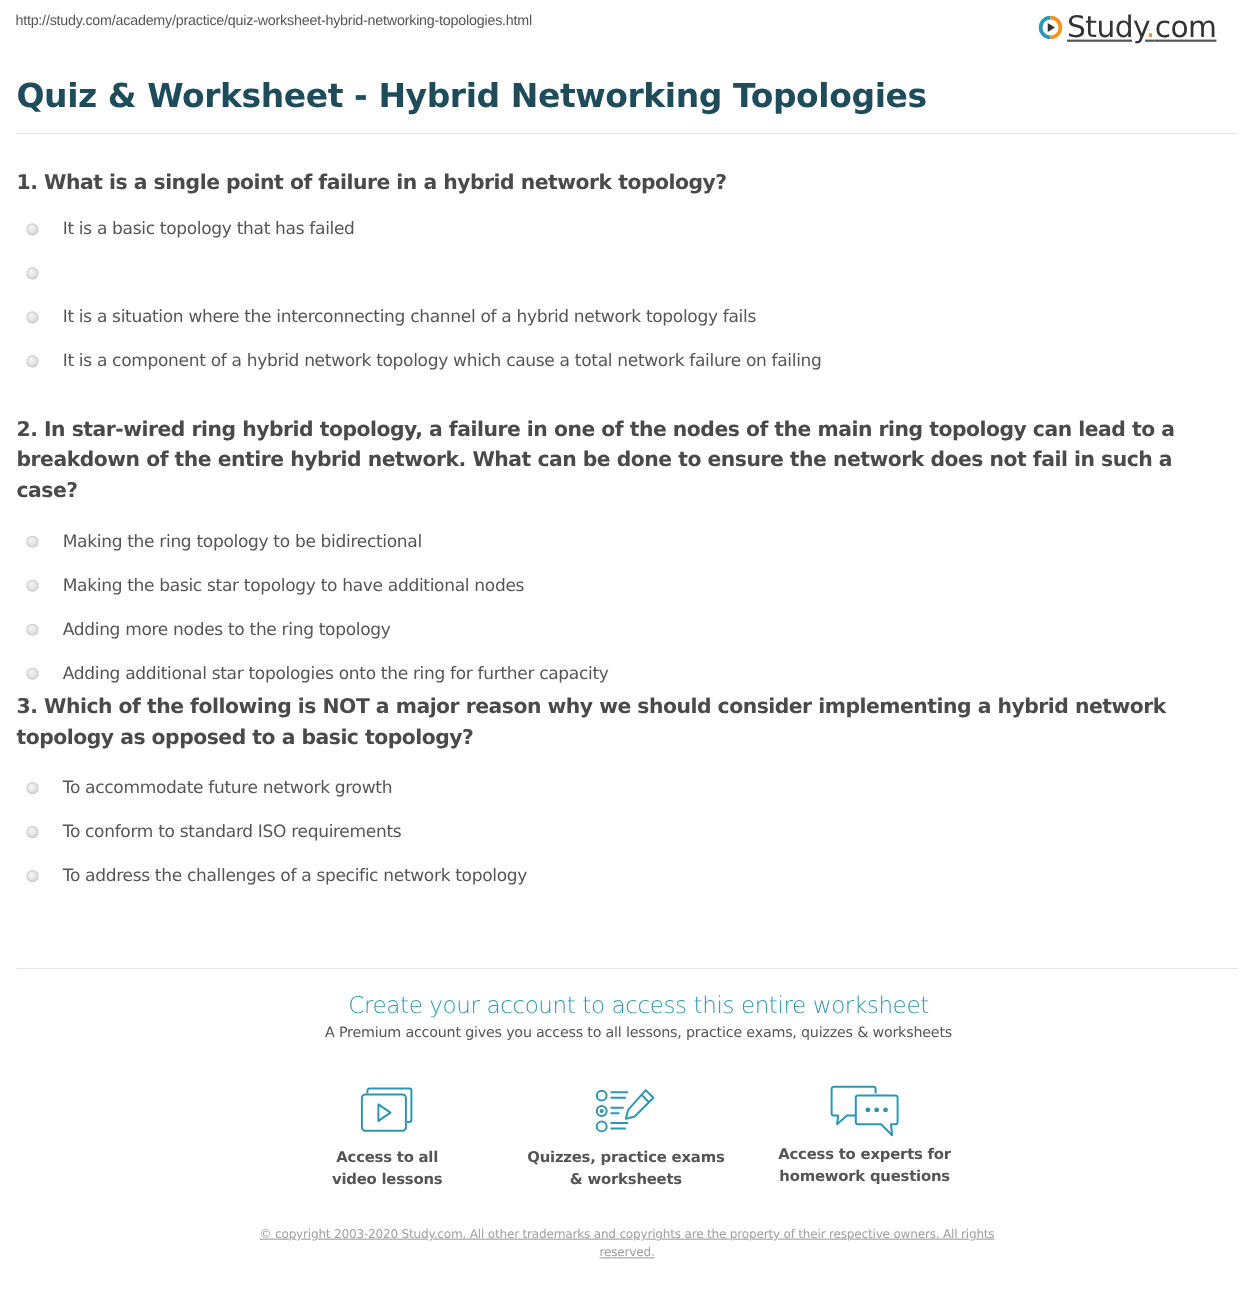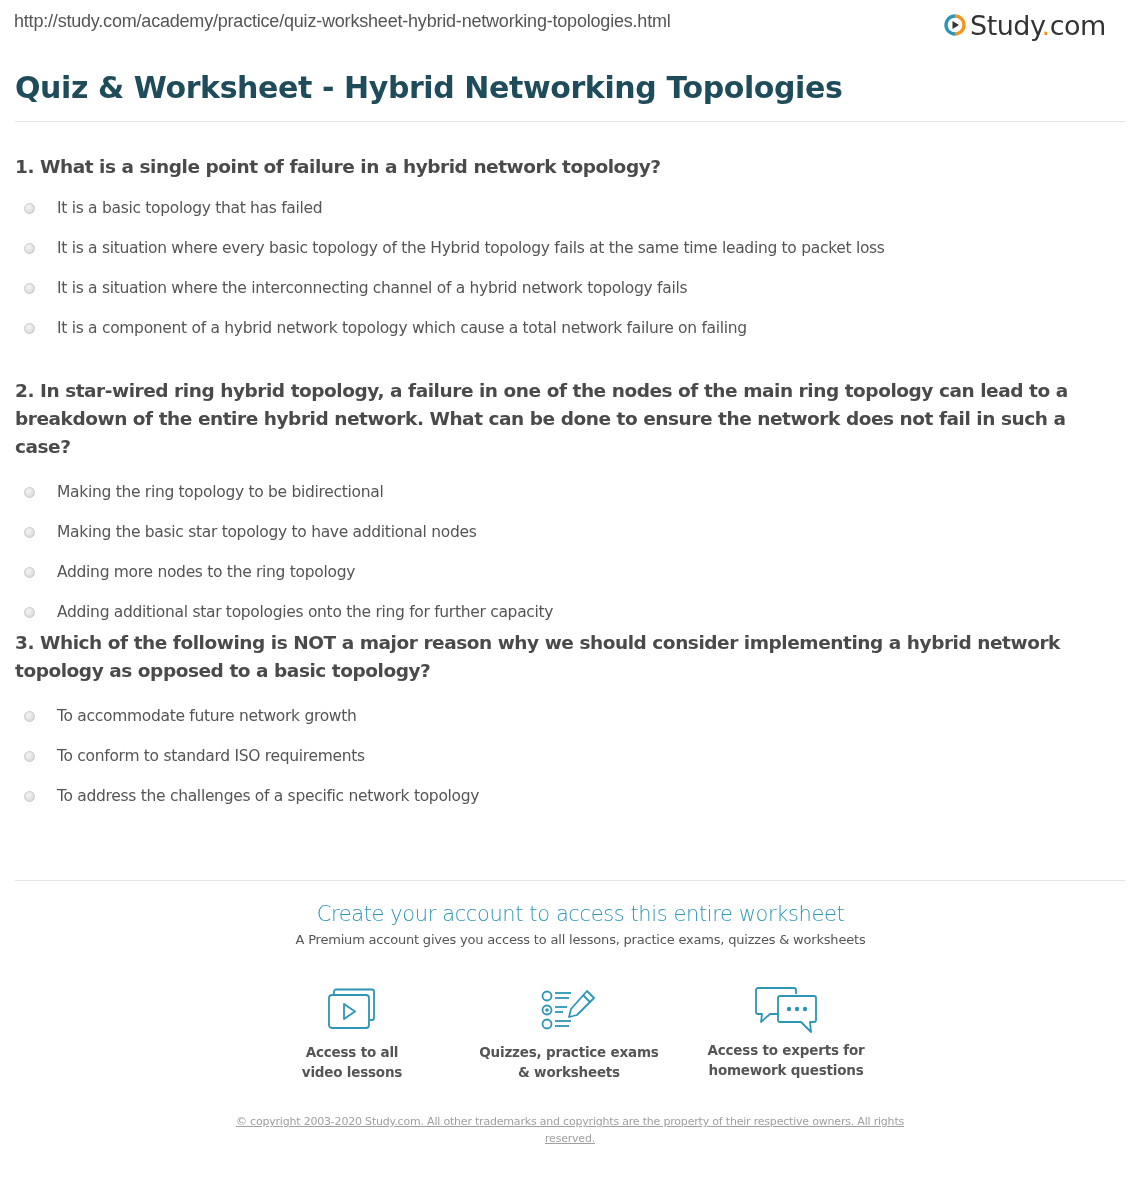"http://study.com/academy/practice/quiz-w" .url { font-size: 18px -> 13px }
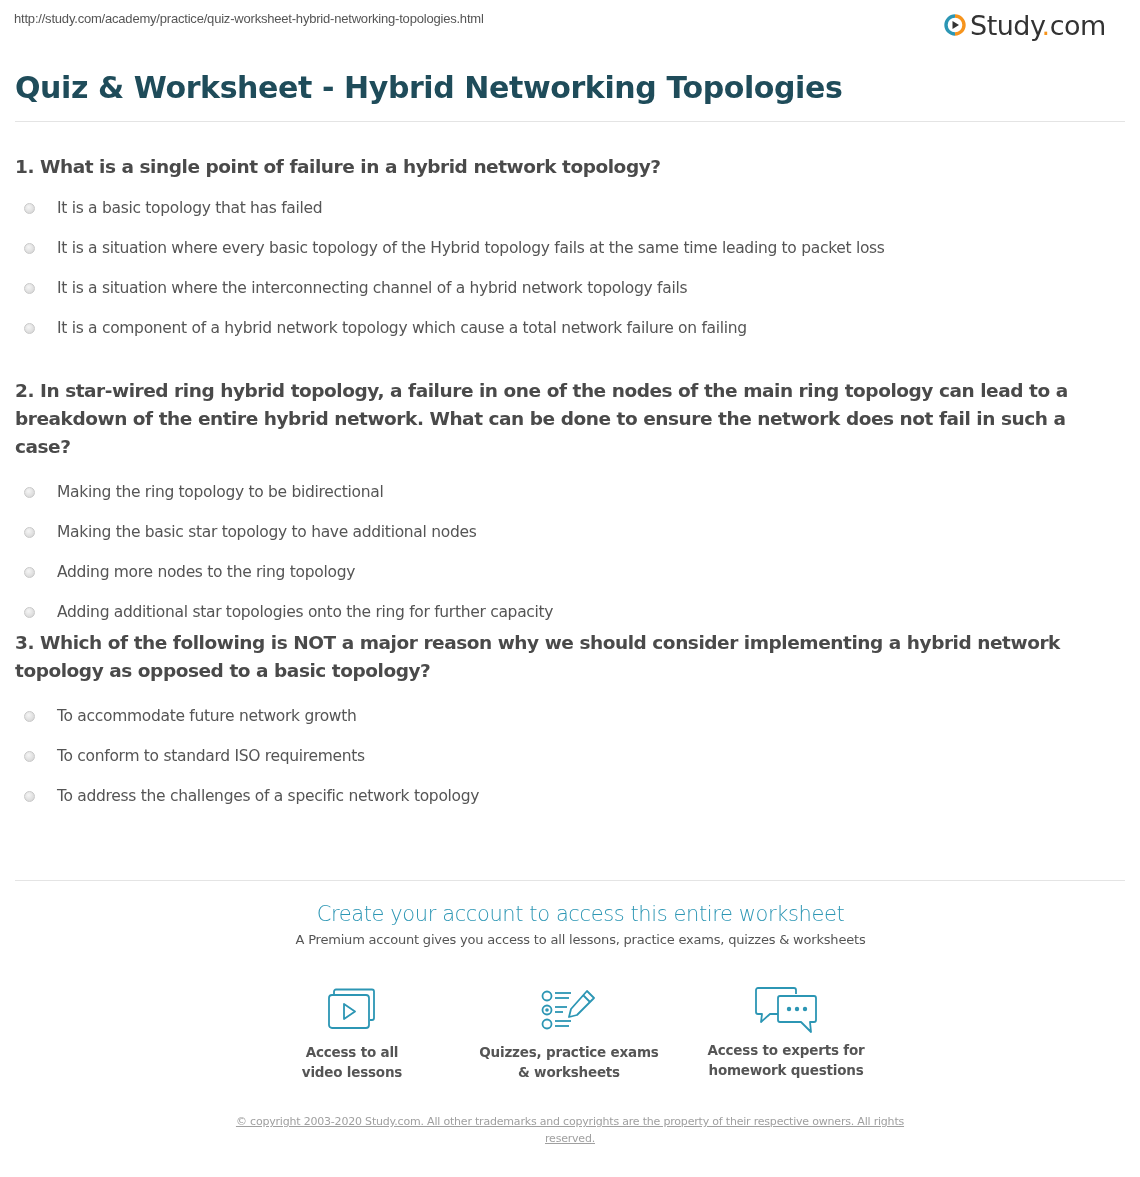"Study.com" .logo { text-decoration: none -> underline }
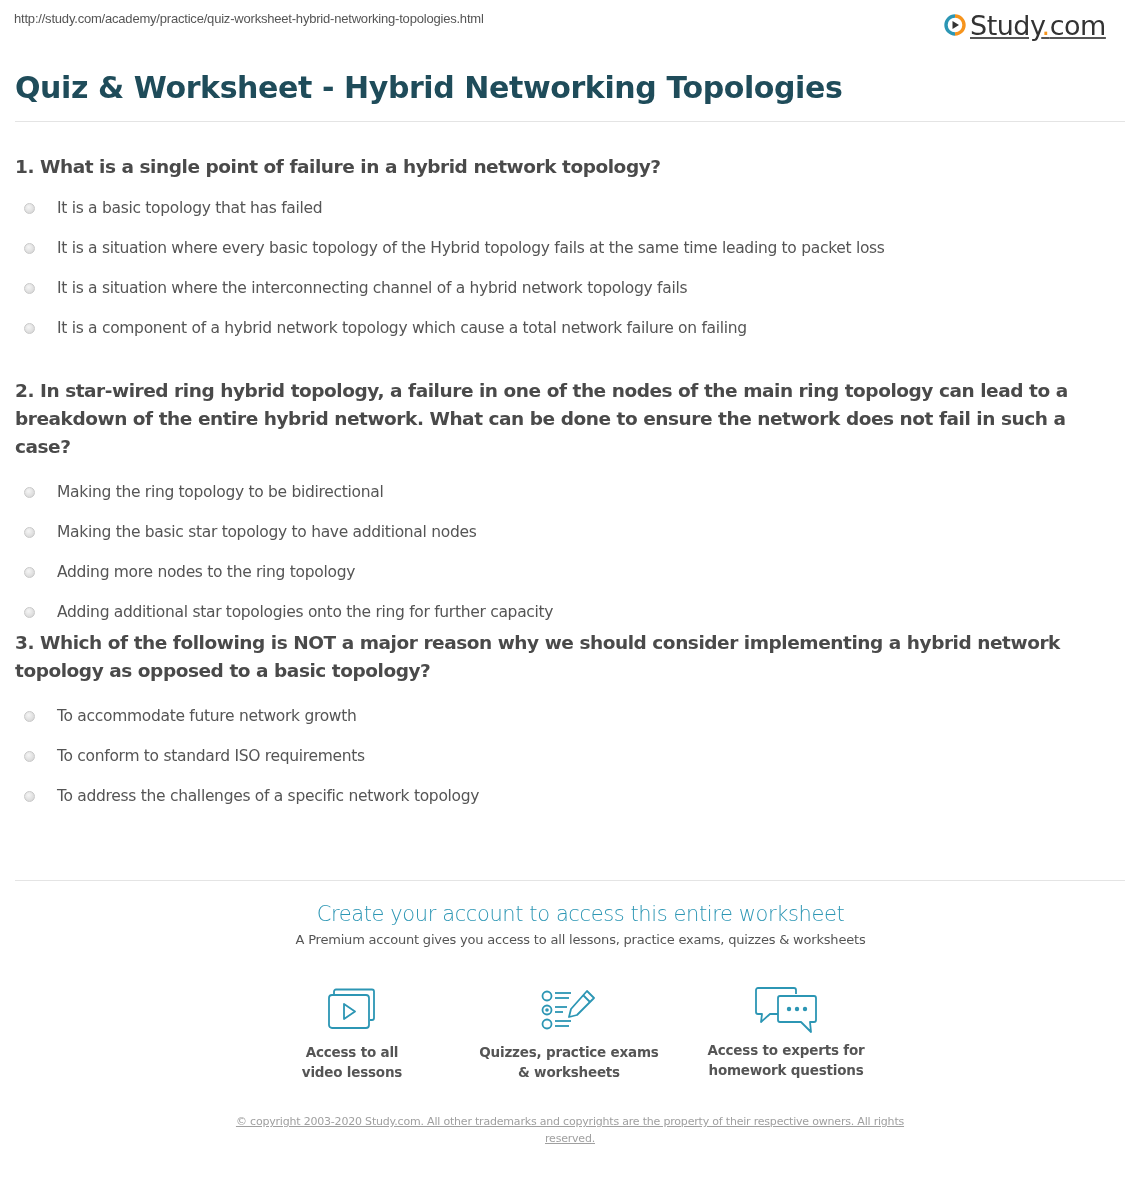"It is a situation where every" span.opt-label { html: <span>It is a situation where every basic topology of the Hybrid topology fails at the same time leading to packet loss</span> -> none }
